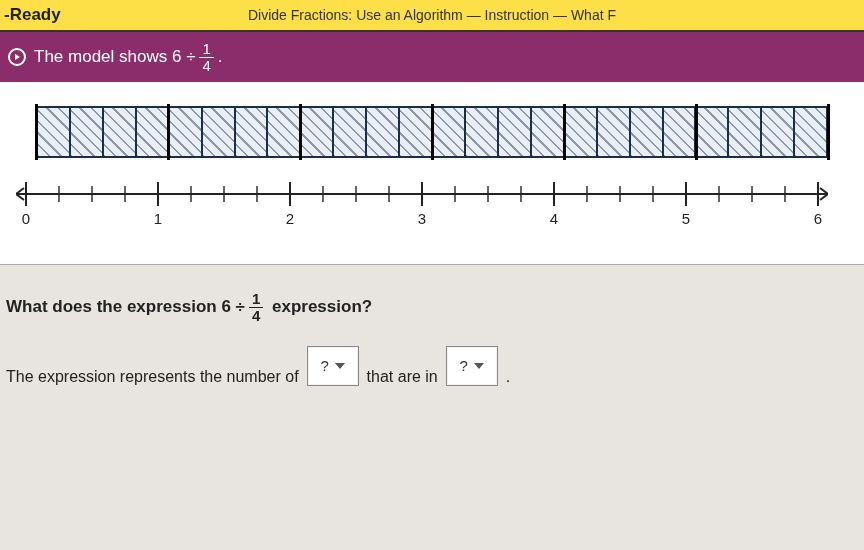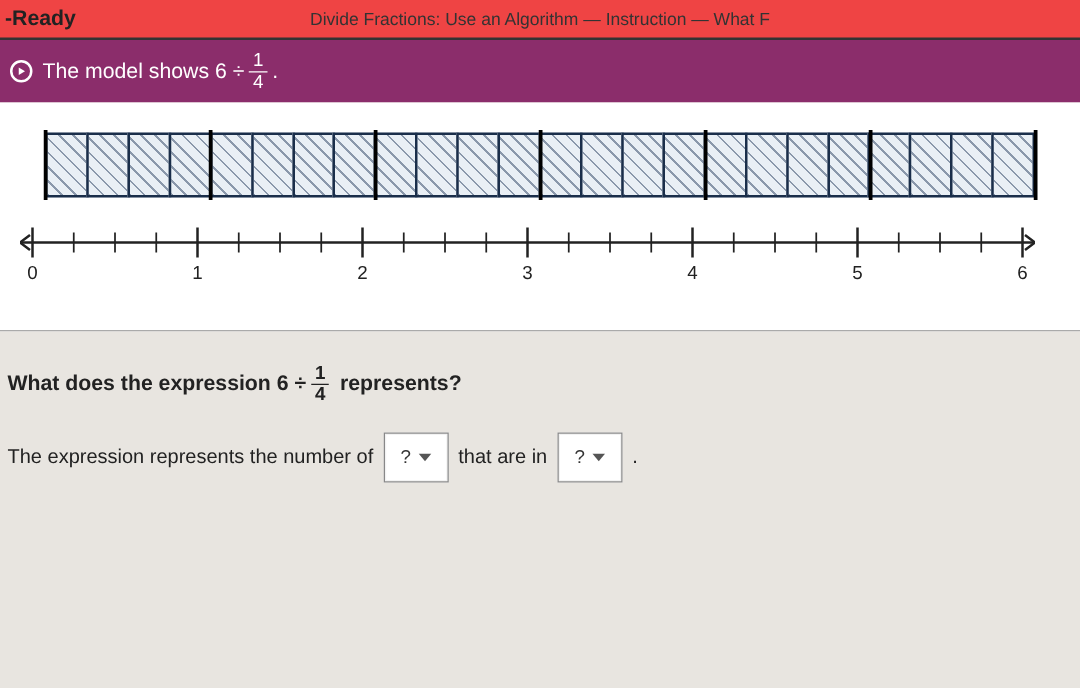"-Ready" .top-header { background: #ef4444 -> #fde047 }
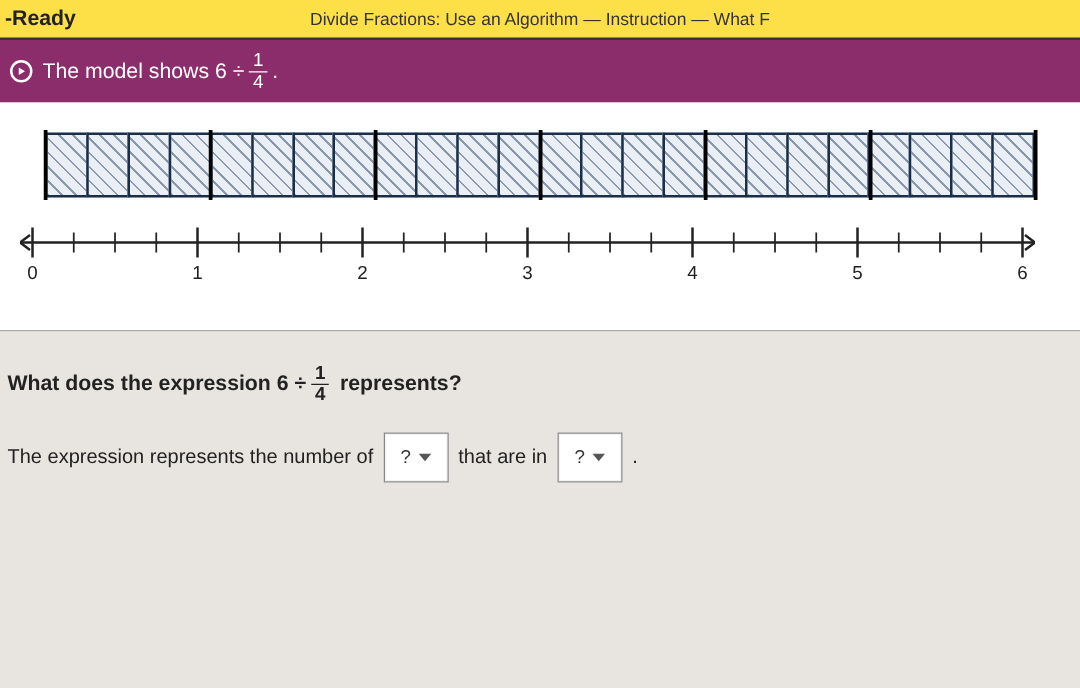"represents?" span { text: represents -> expression }
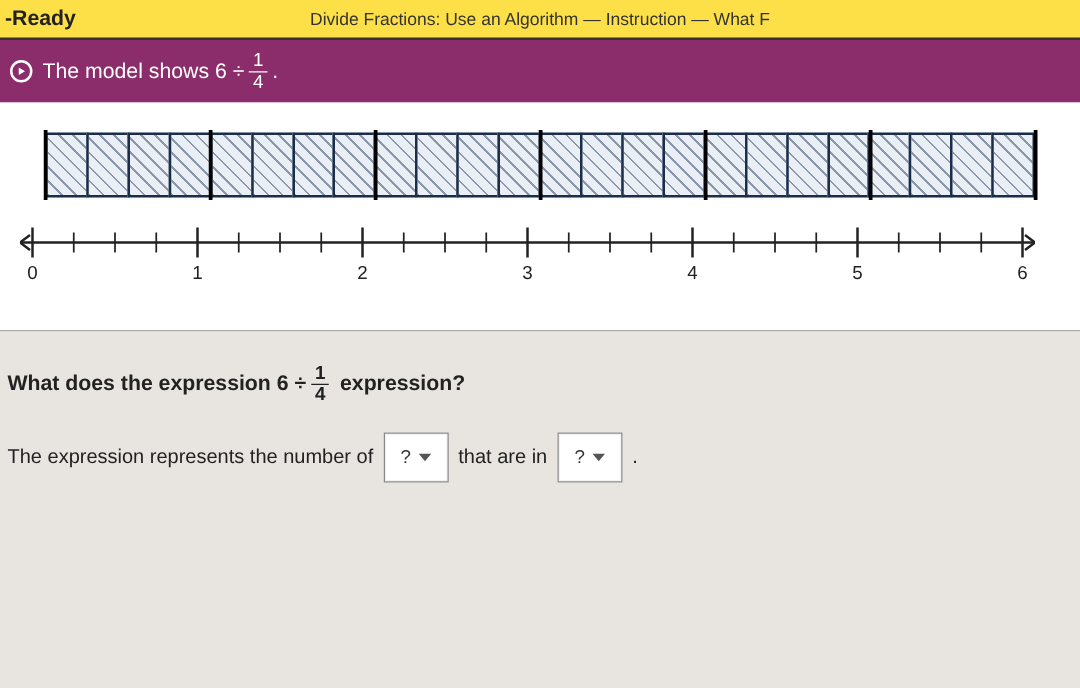"The expression represents the number" .answer-row { align-items: center -> flex-end }
